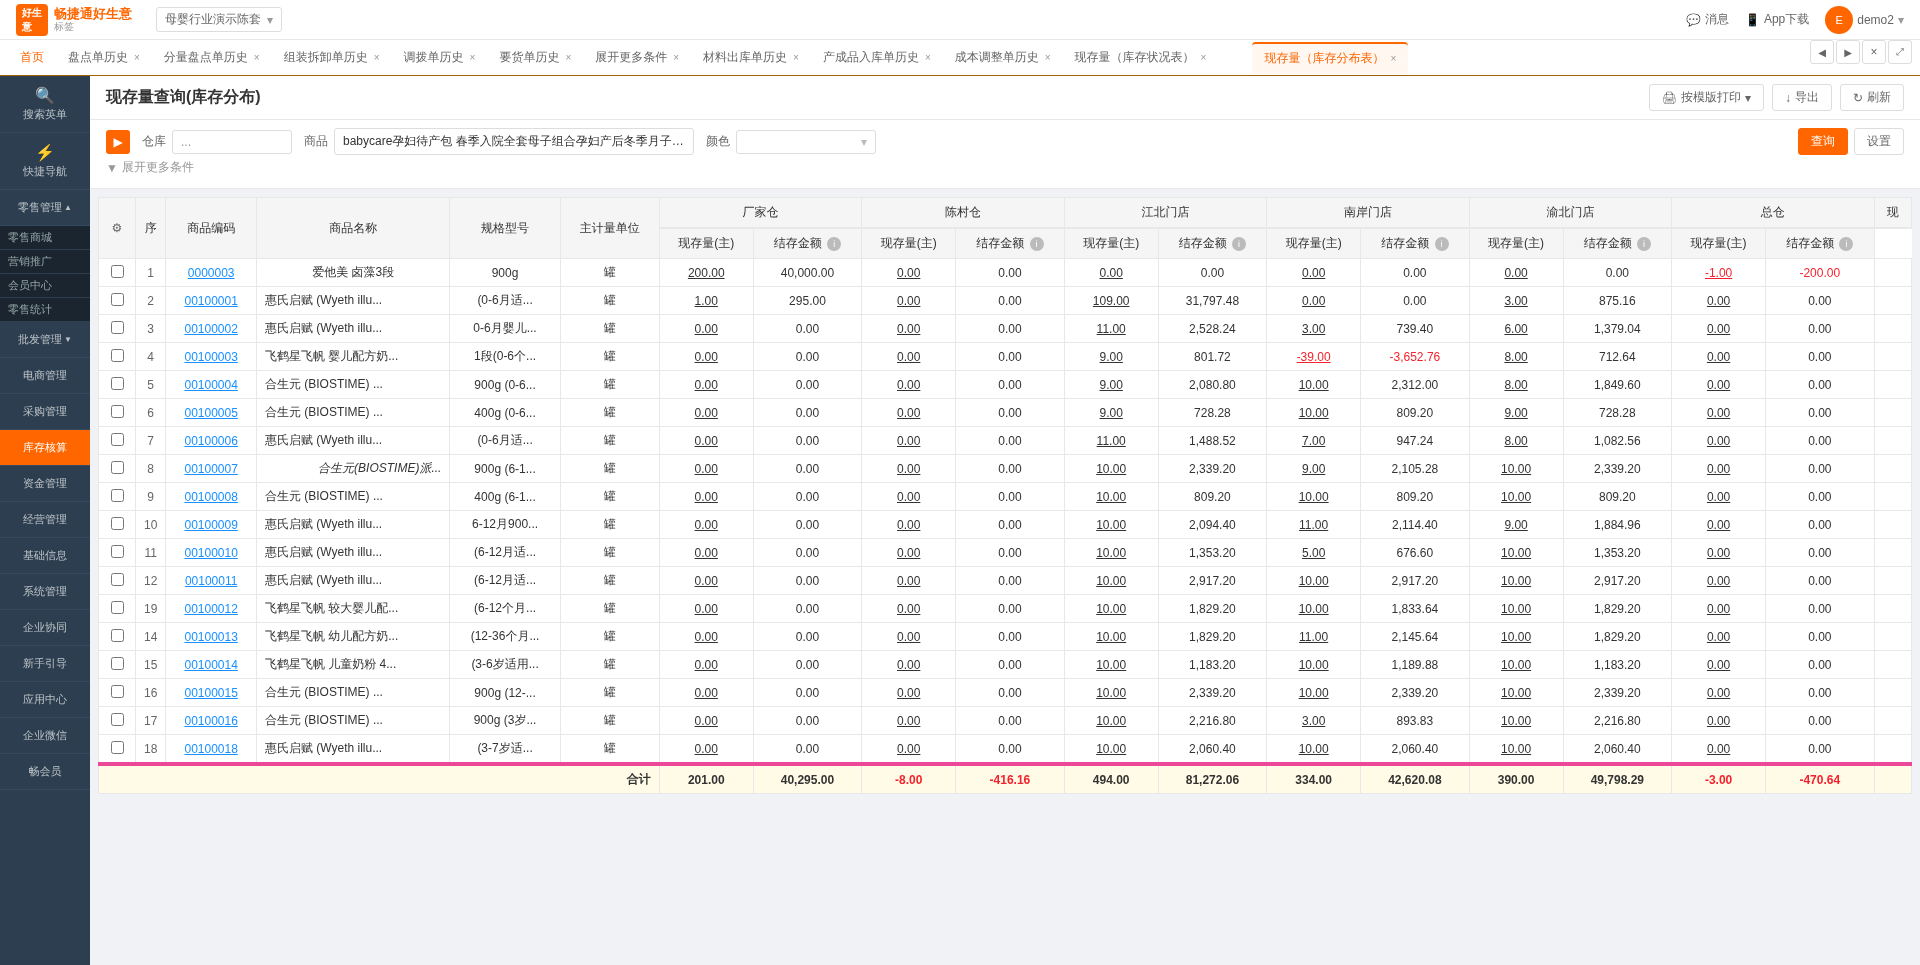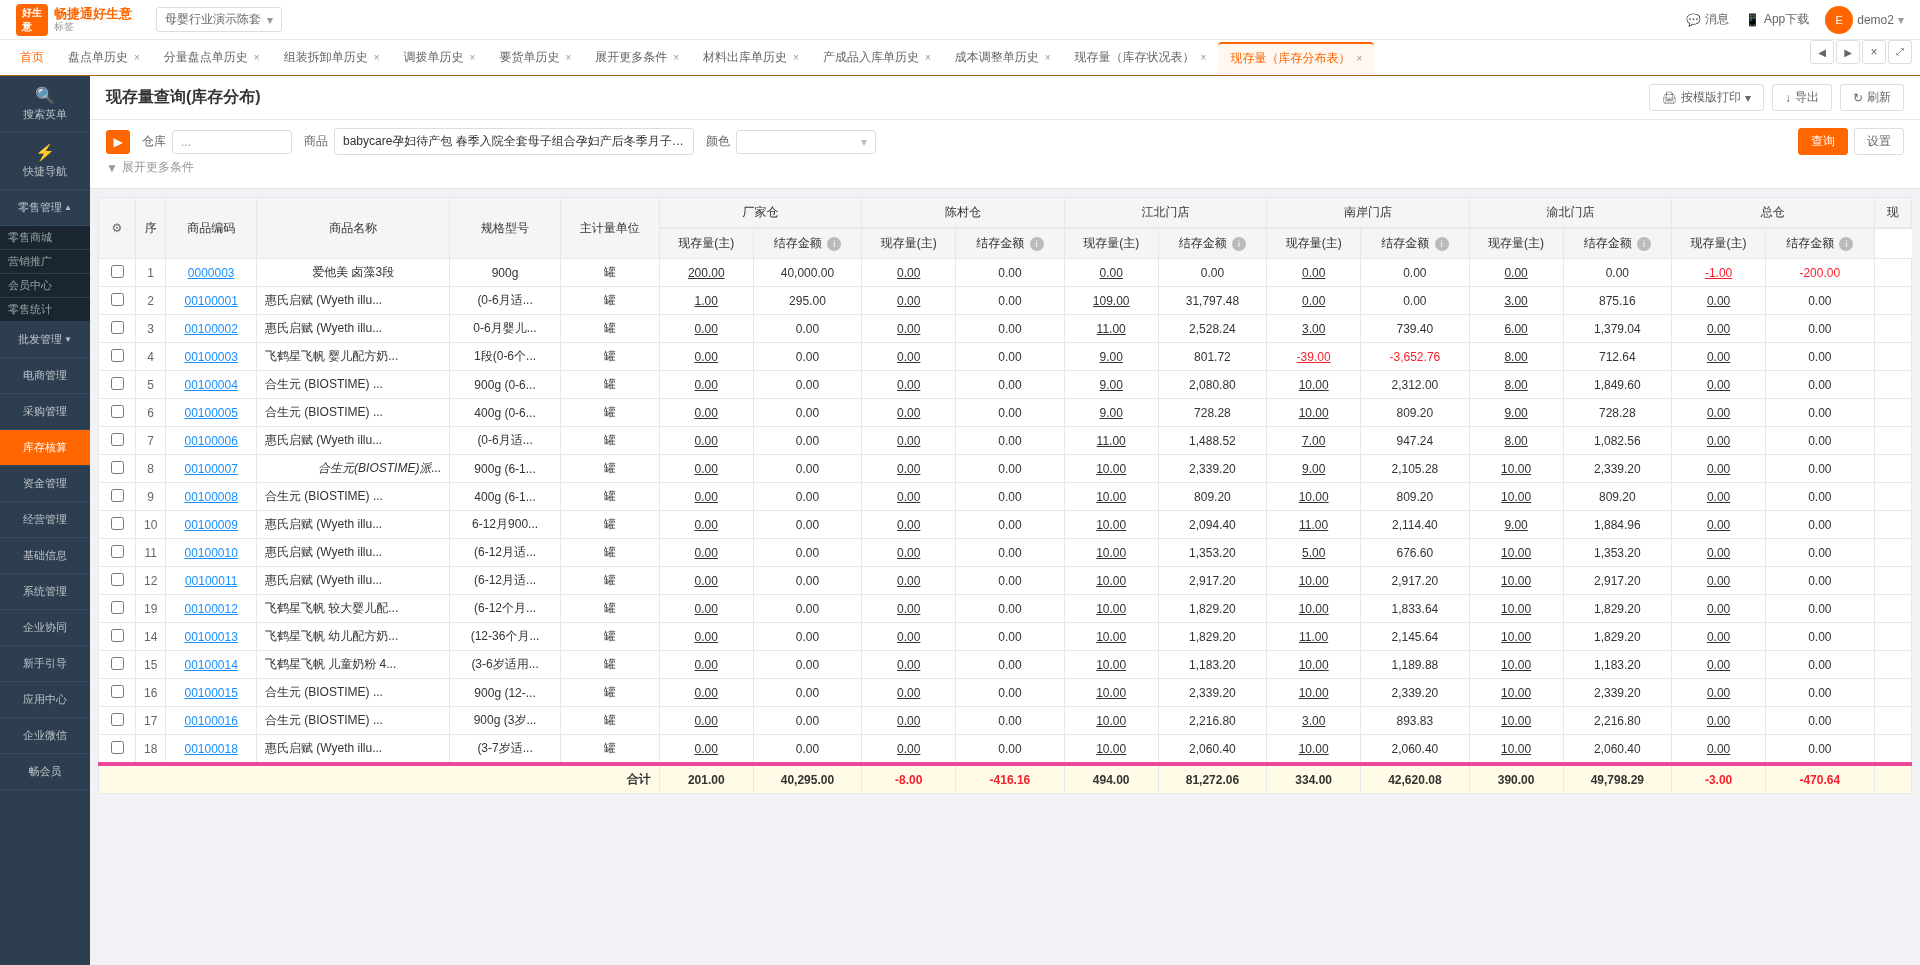"现存量（库存分布表）" .nav-tab.active { margin-left: none -> 34px }
